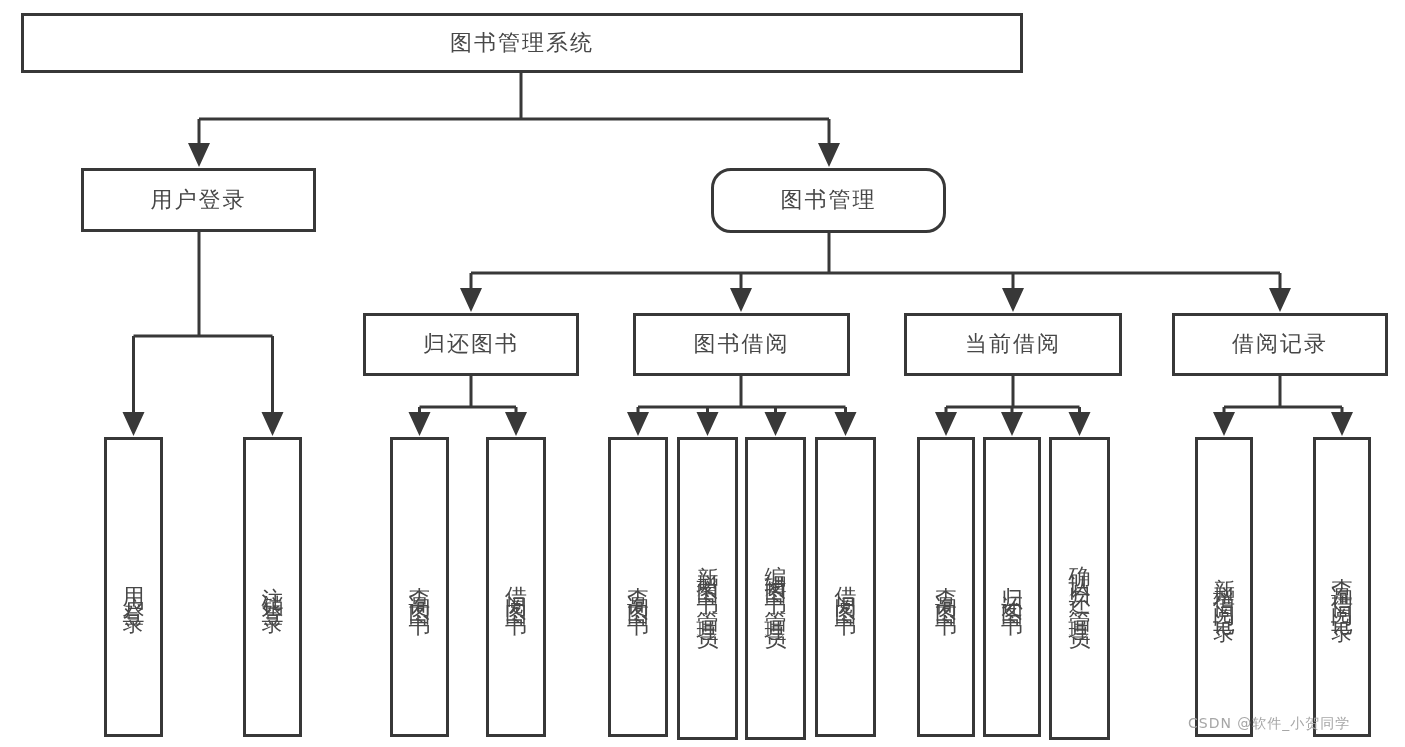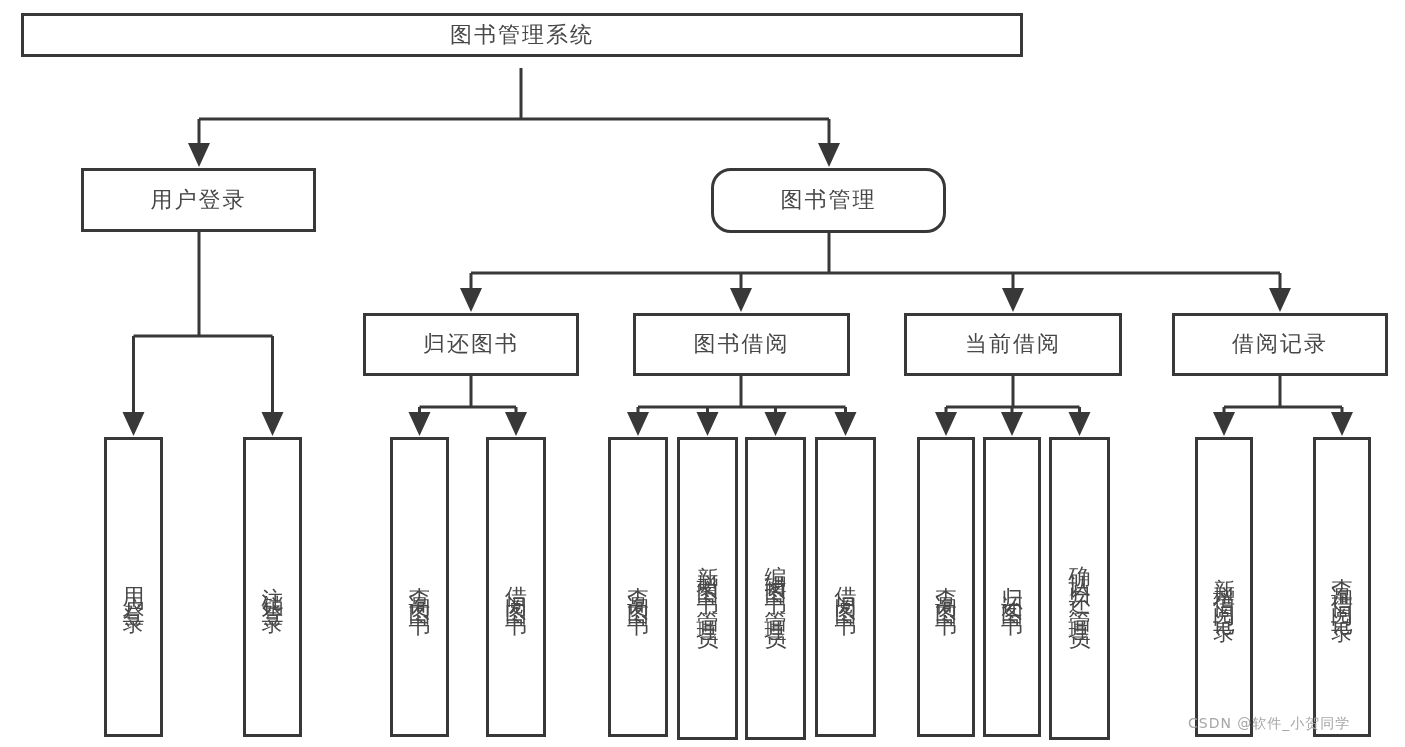"图书管理系统" div.node { height: 44px -> 60px }
